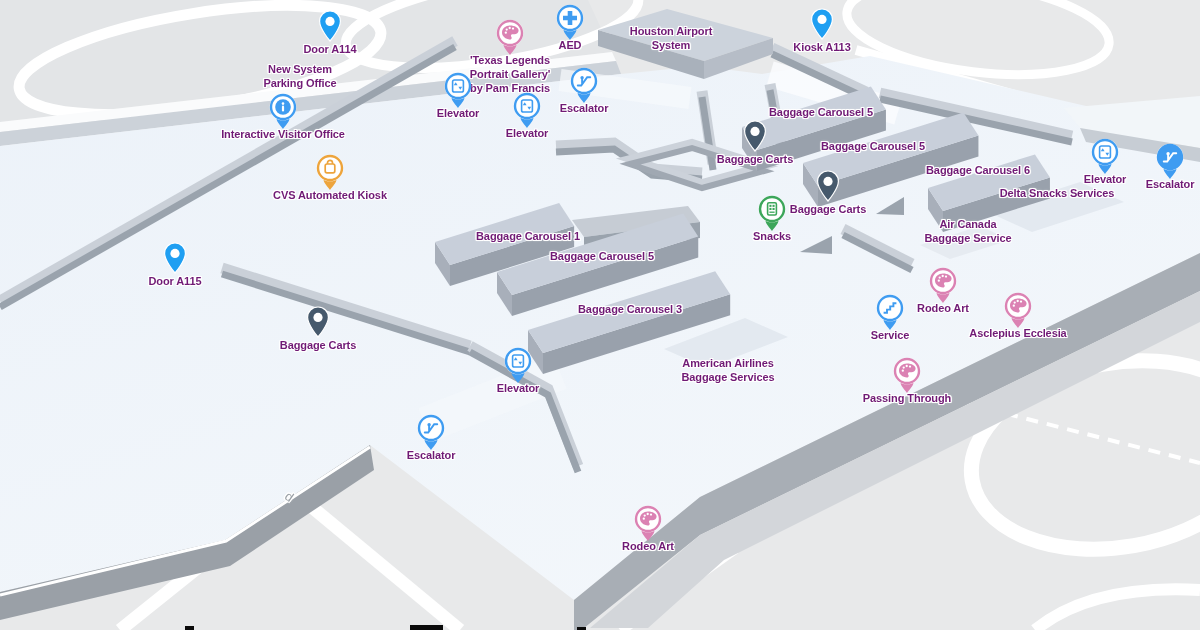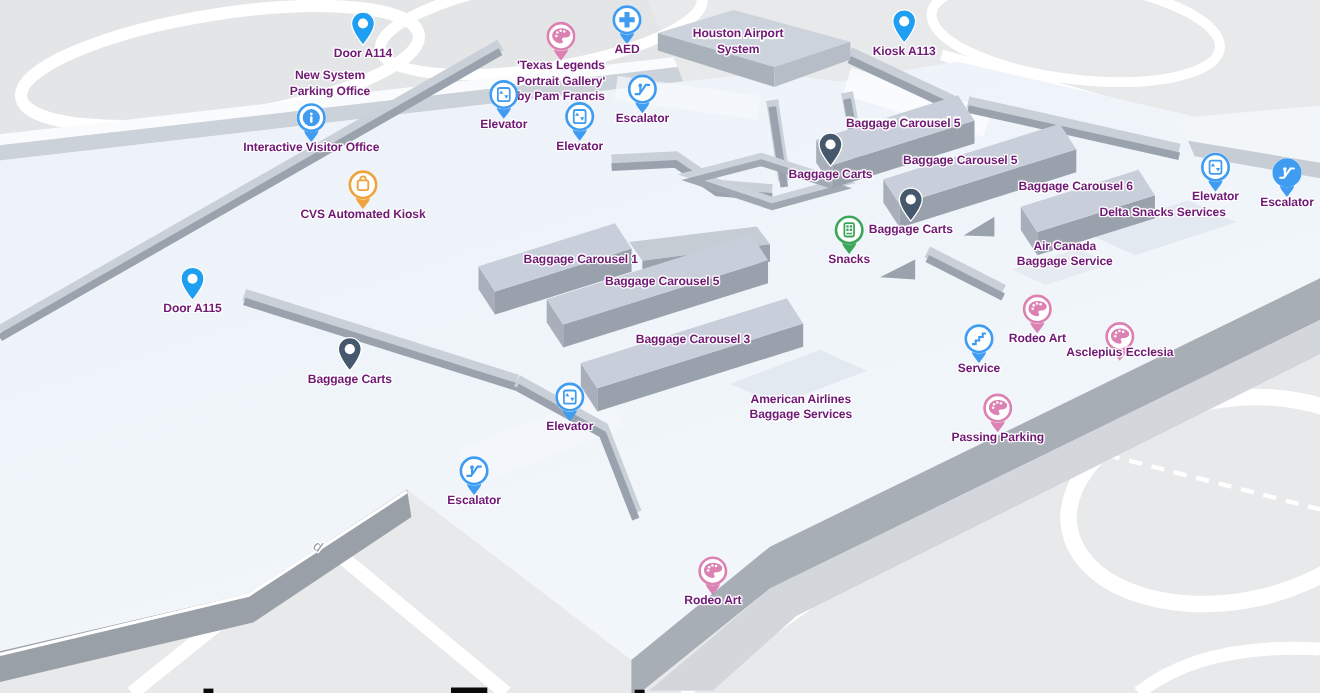"Asclepius Ecclesia" span.poi-label { top: 8px -> 20px }
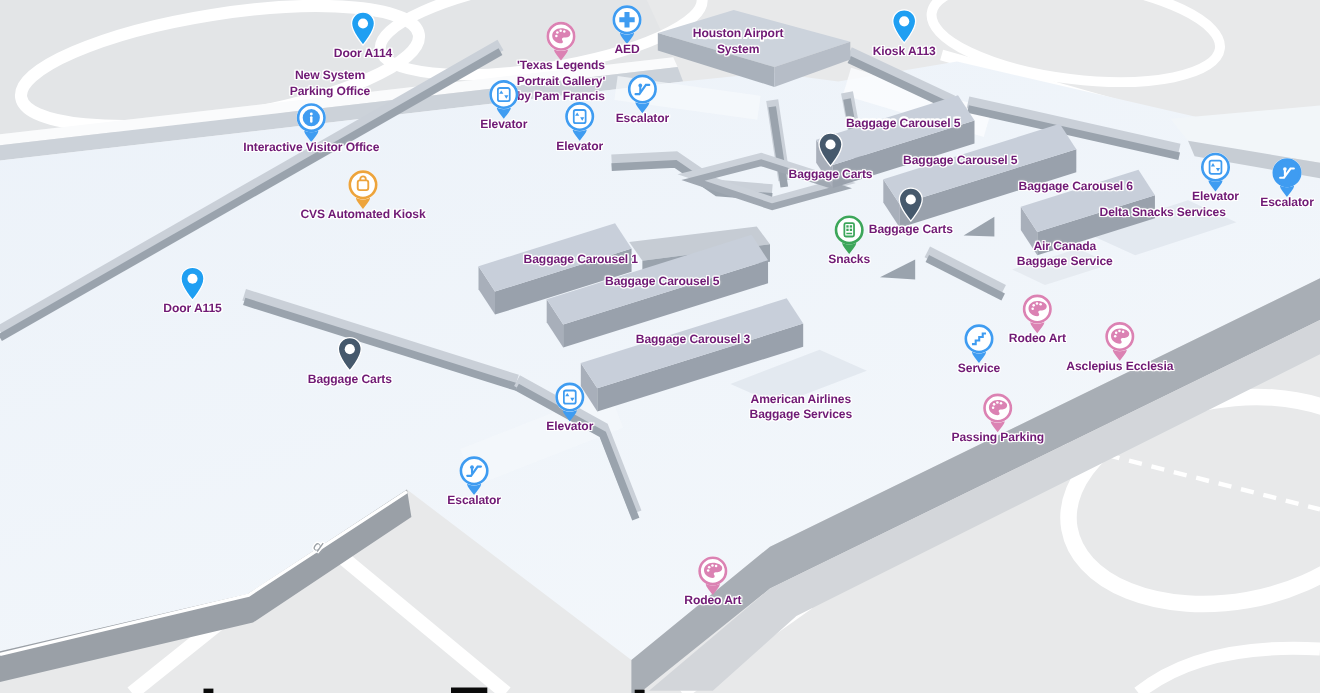"Passing Parking" span.poi-label { text: Parking -> Through }
